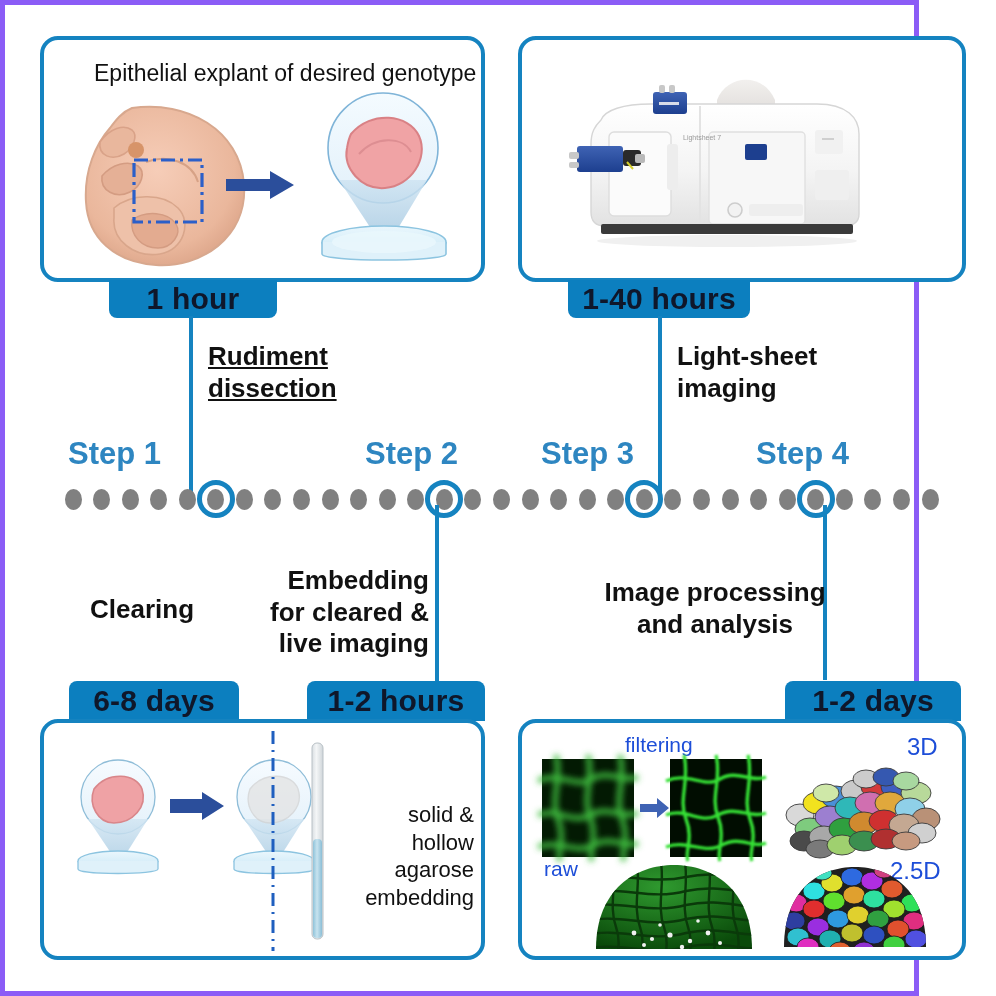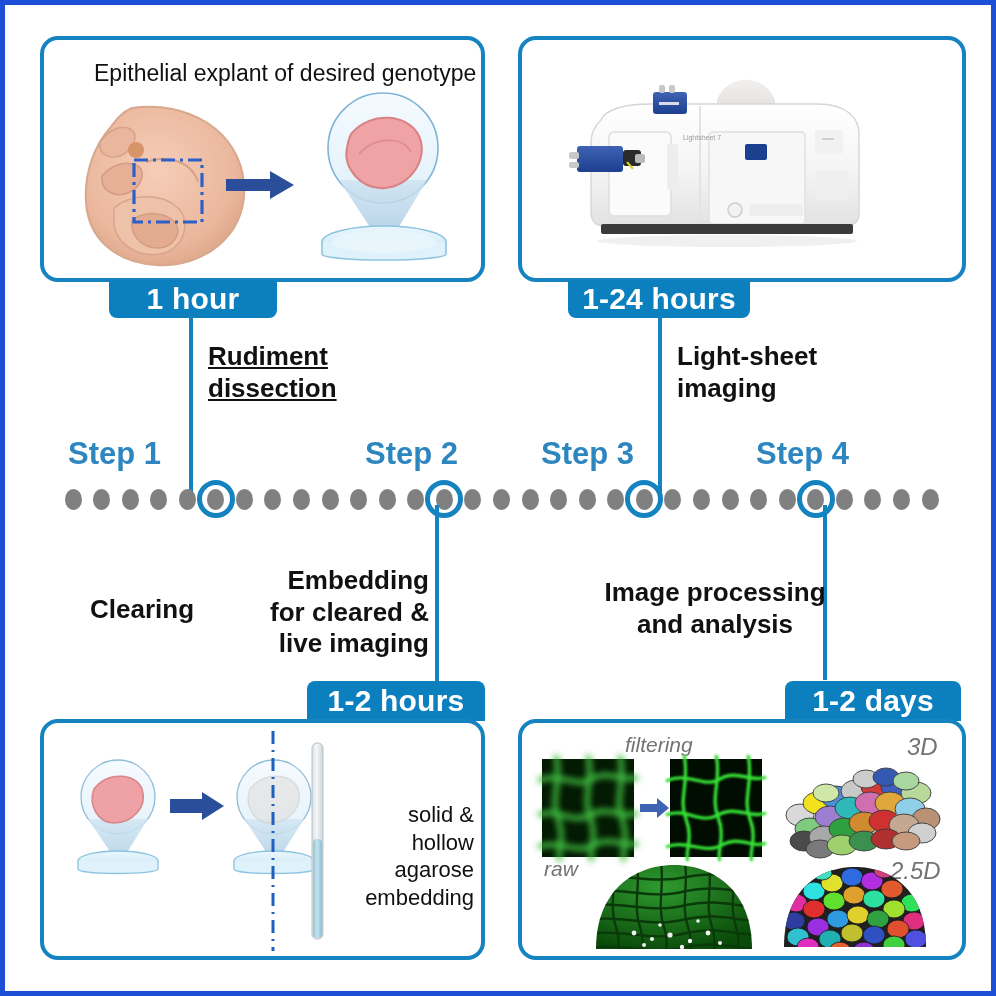"Epithelial explant of desired genotype" #root { border: 5px solid #1d4ed8 -> 5px solid #8b5cf6; width: 996px -> 919px }
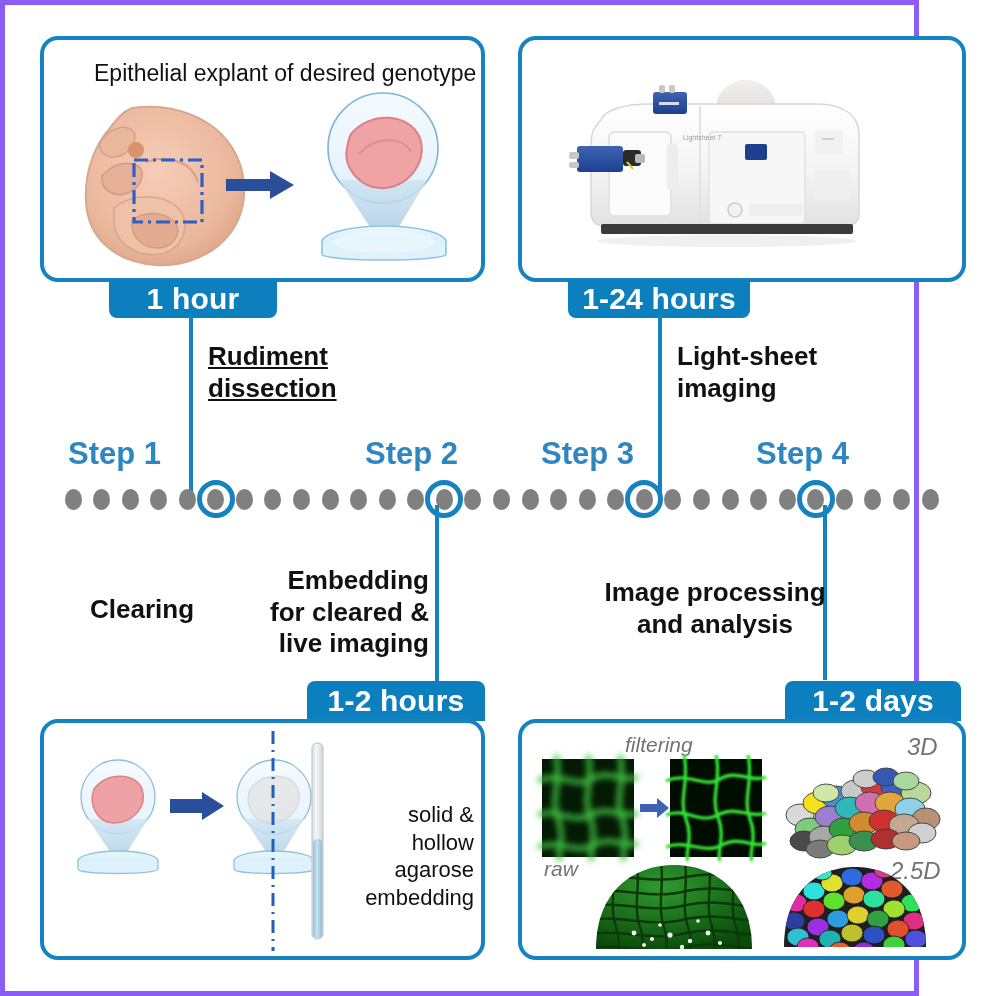"1 hour" .badge { color: #ffffff -> #0f172a }
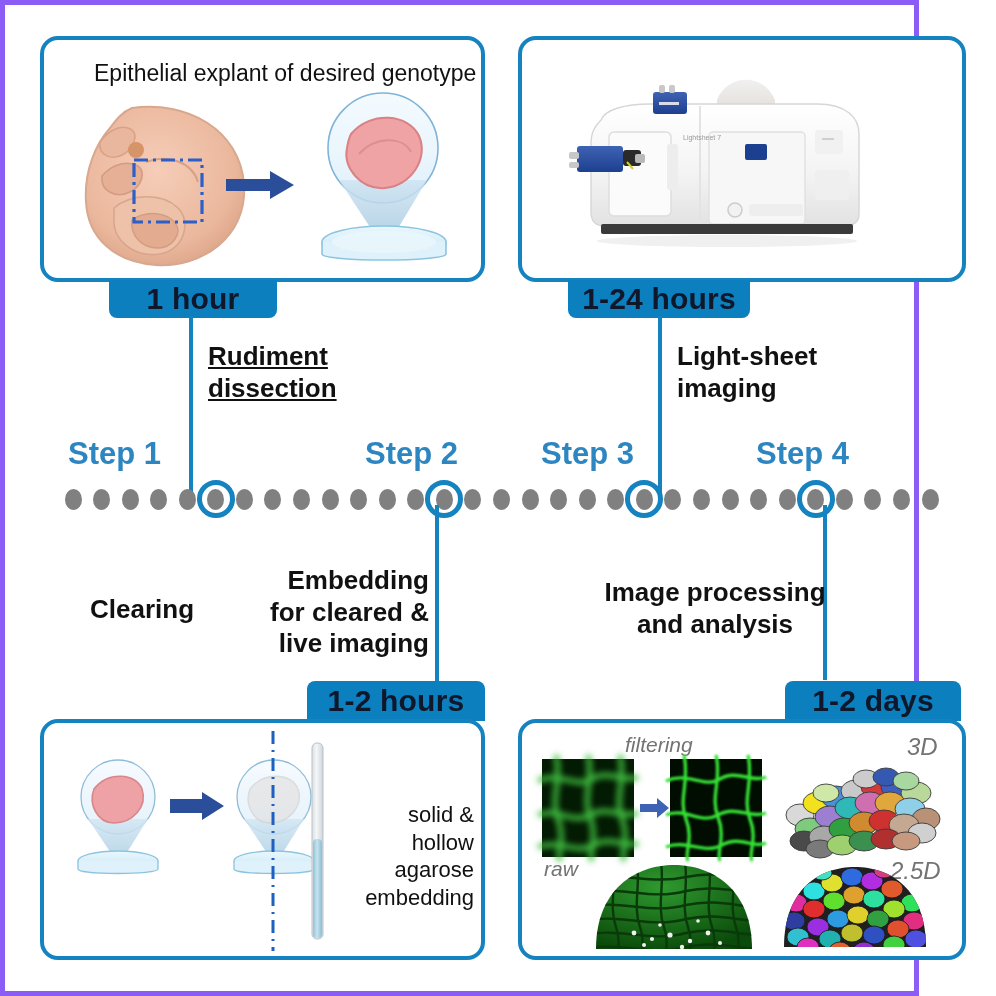"1-24 hours" div.badge { text: 1-24 -> 1-40 }
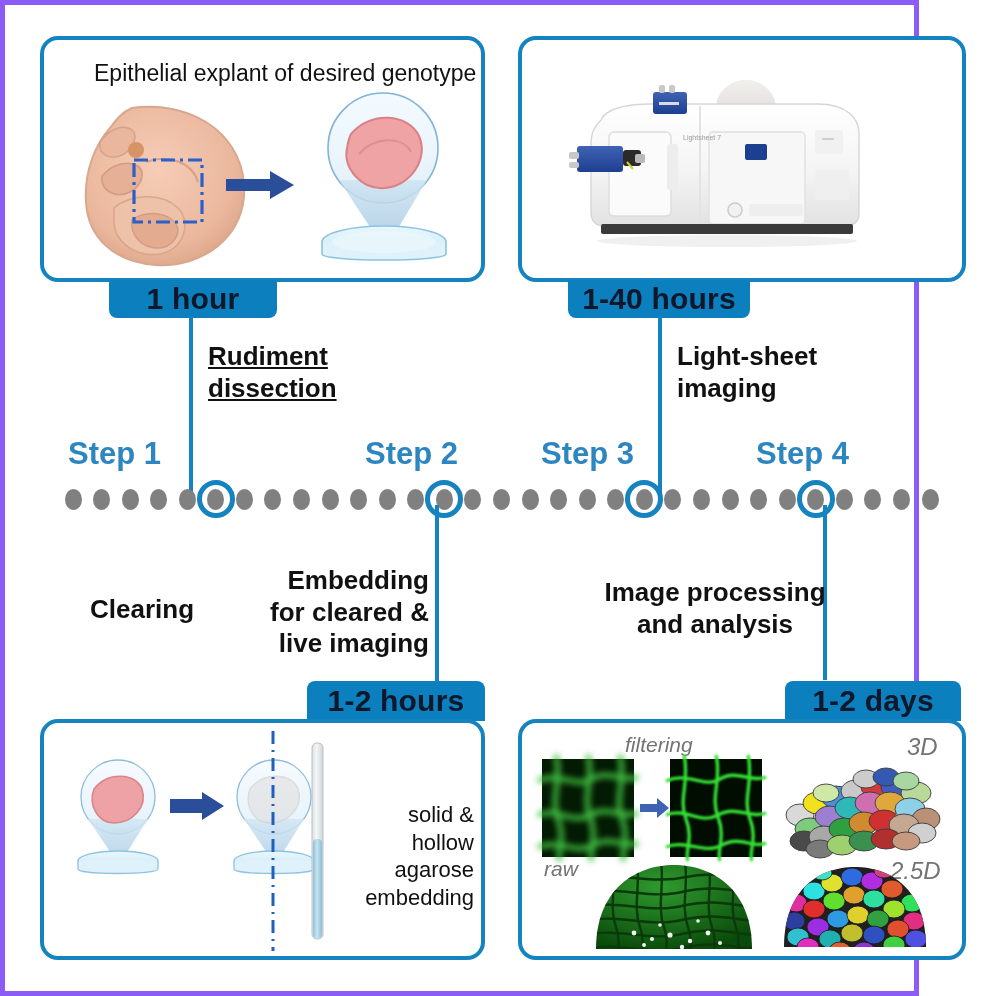"6-8 days" div.badge { html: none -> <div>6-8 days</div> }
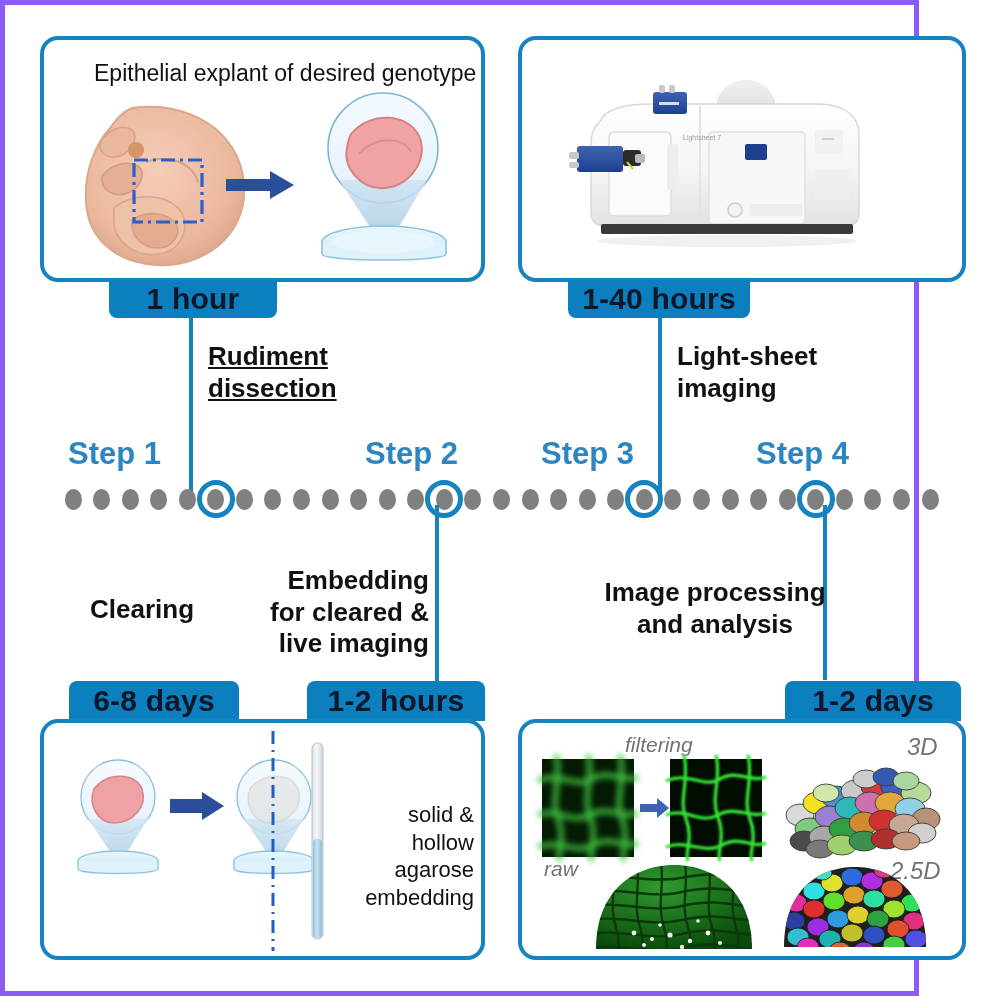"filtering" .smalllbl { color: #737373 -> #1d4ed8; font-style: italic -> none }
